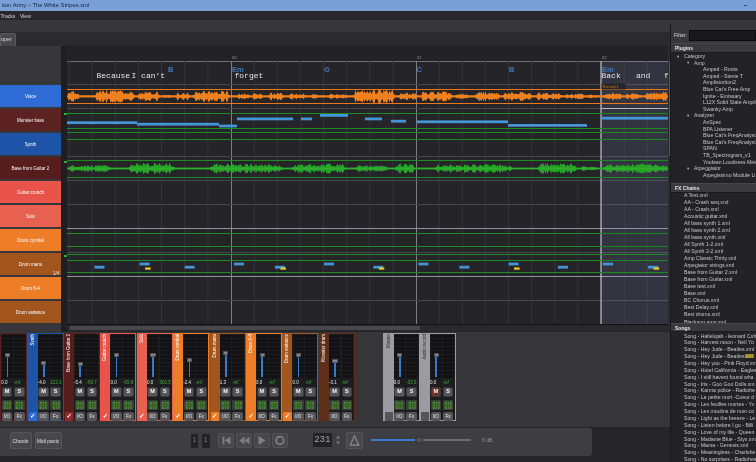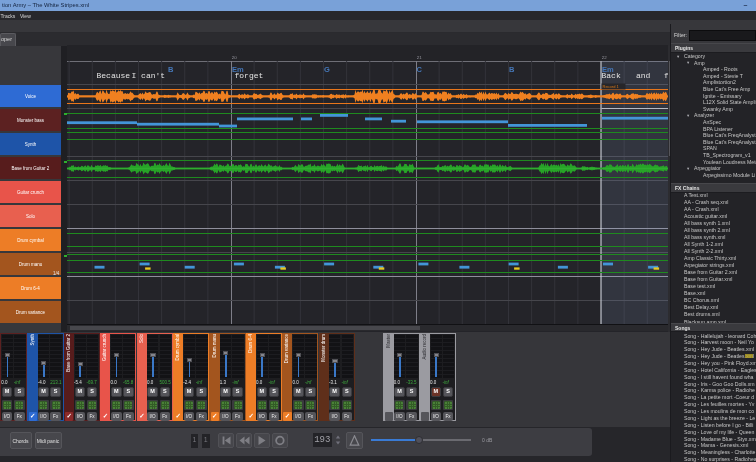"193" div.txt { text: 193 -> 231 }
